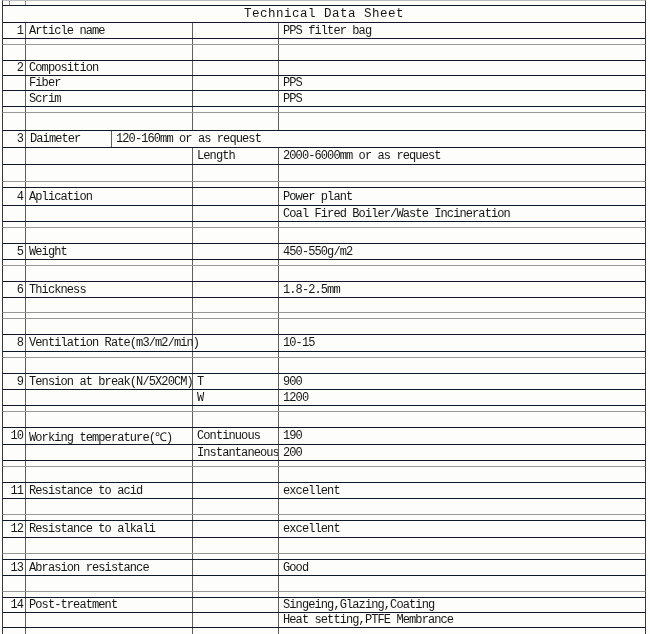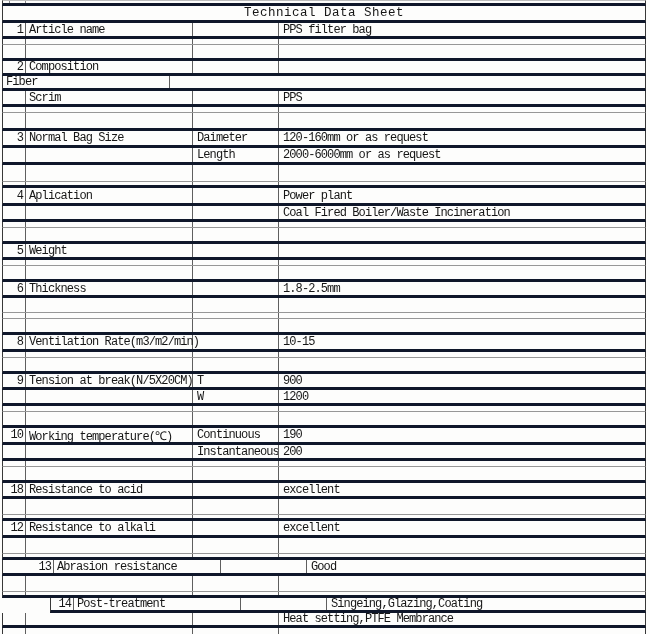"Technical Data Sheet" .row.bb-dark { border-bottom: 3px solid #0f172a -> 1px solid #0f172a }
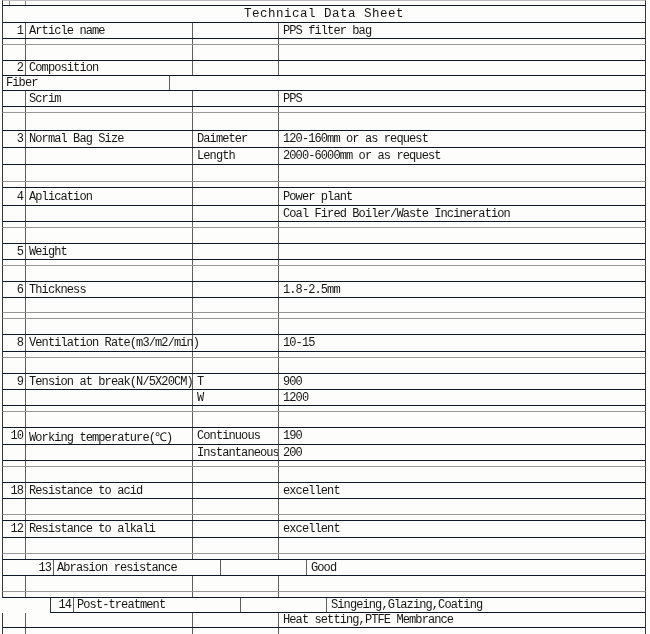"Fiber" div.row { flex-direction: column -> none }
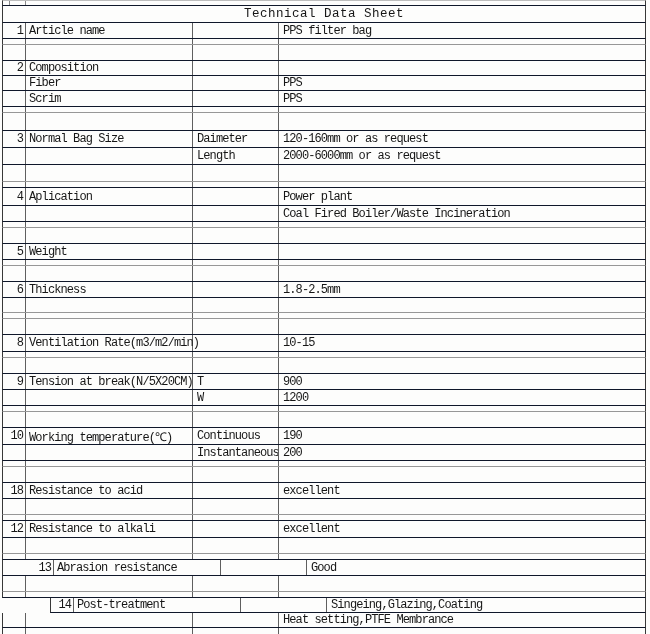"Normal Bag Size" div.cell { html: <div>Normal Bag Size</div> -> none }
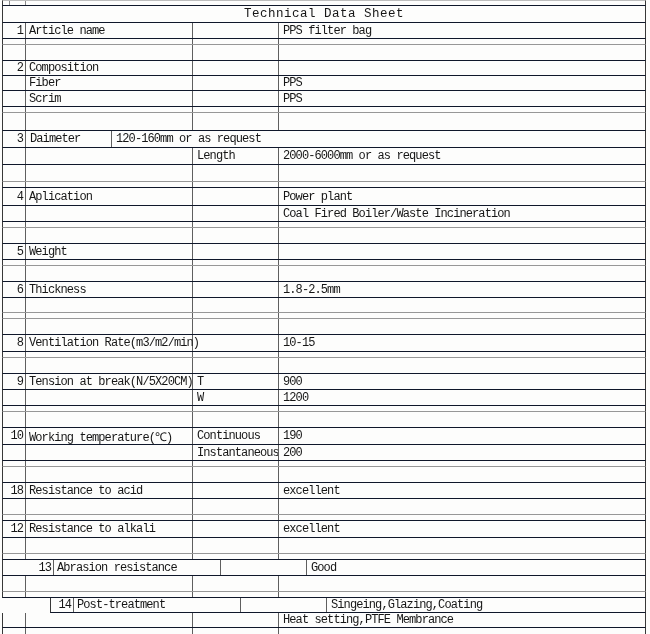"450-550g/m2" div.cell { html: none -> <div>450-550g/m2</div> }
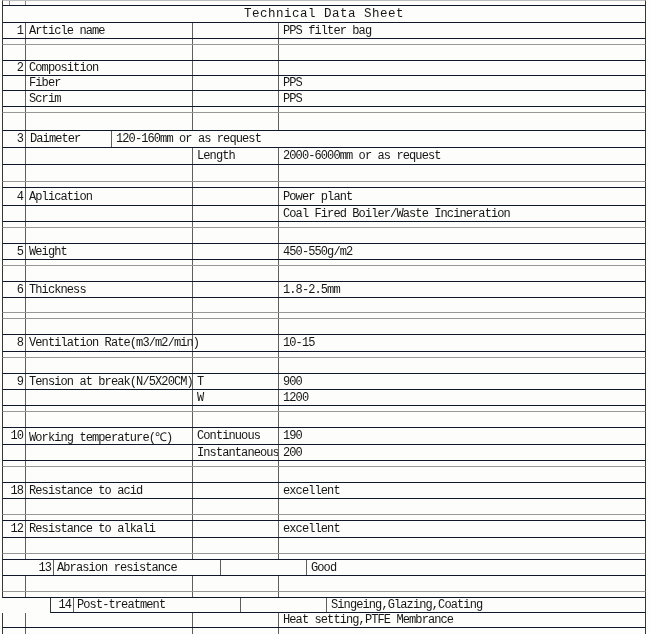"18" div.cell { text: 18 -> 11 }
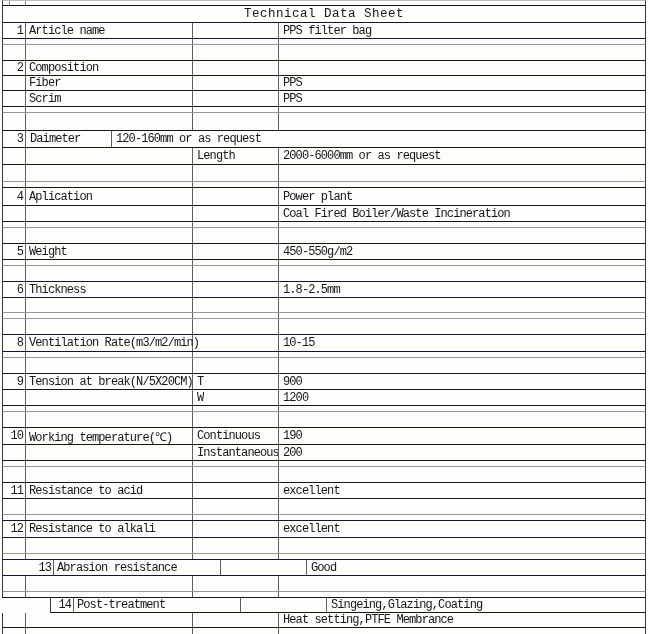"13" div.row { padding-left: 28px -> none }
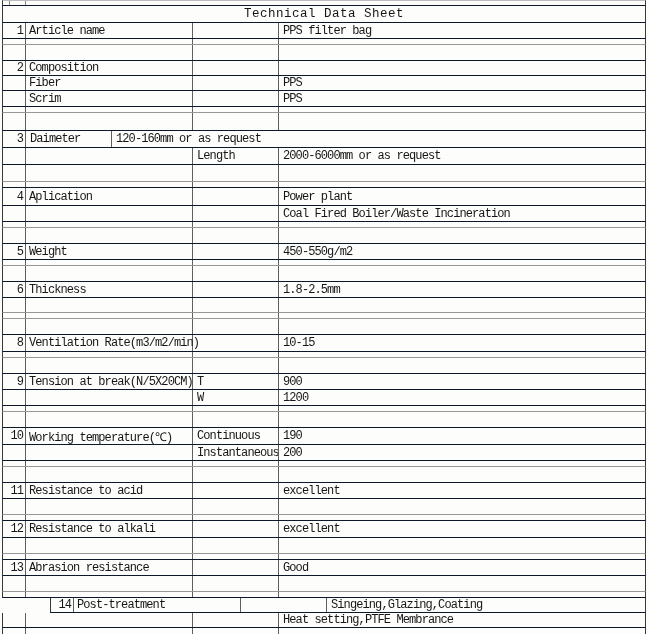"14" div.row { margin-left: 48px -> none }
